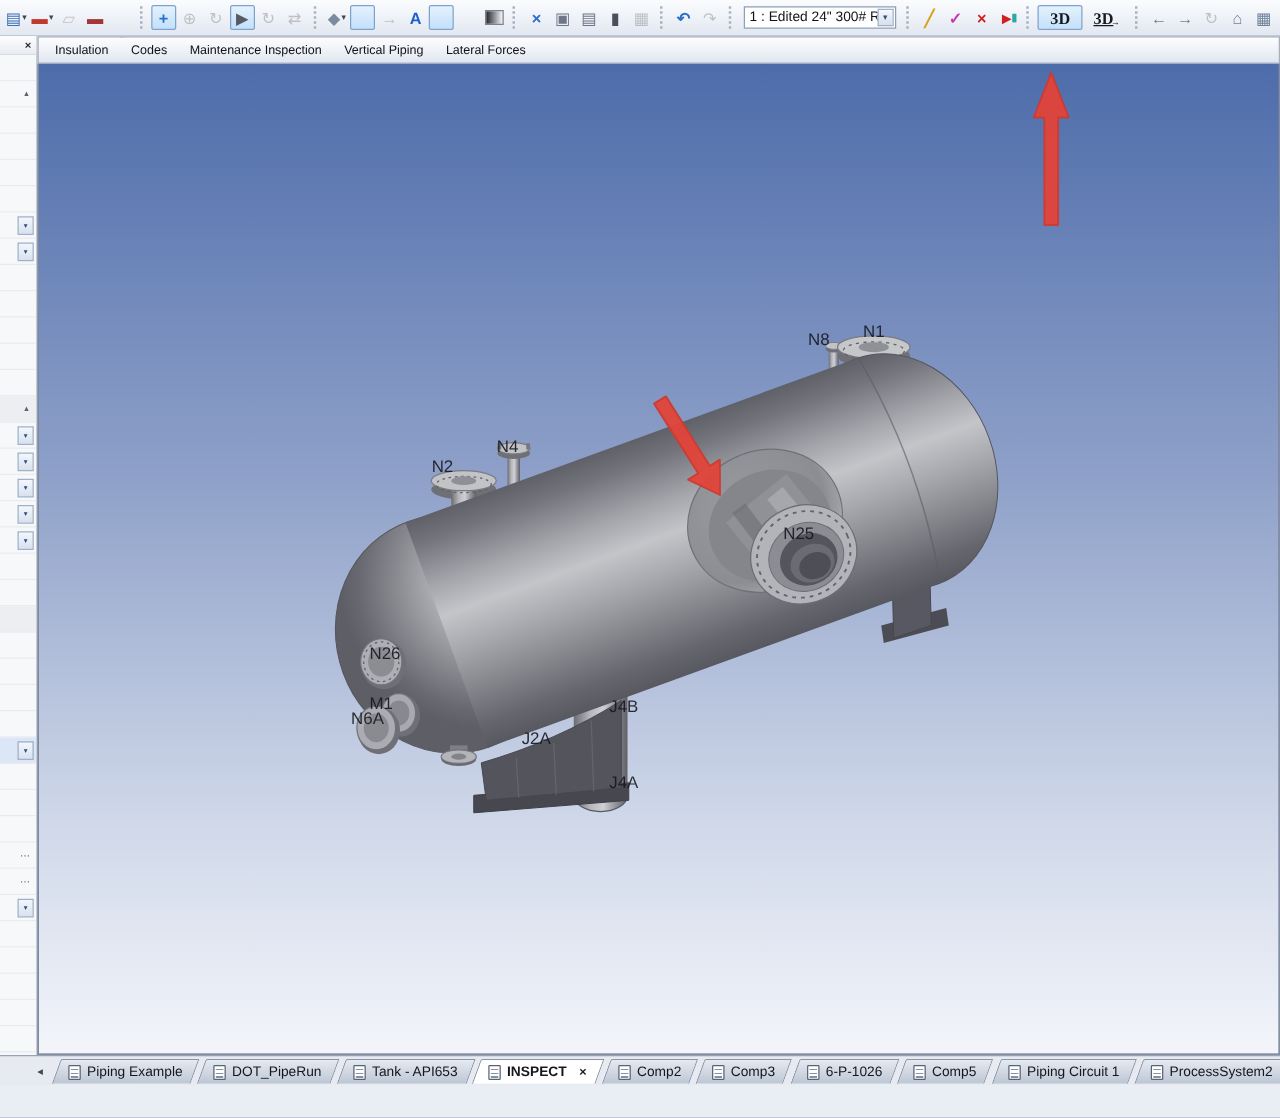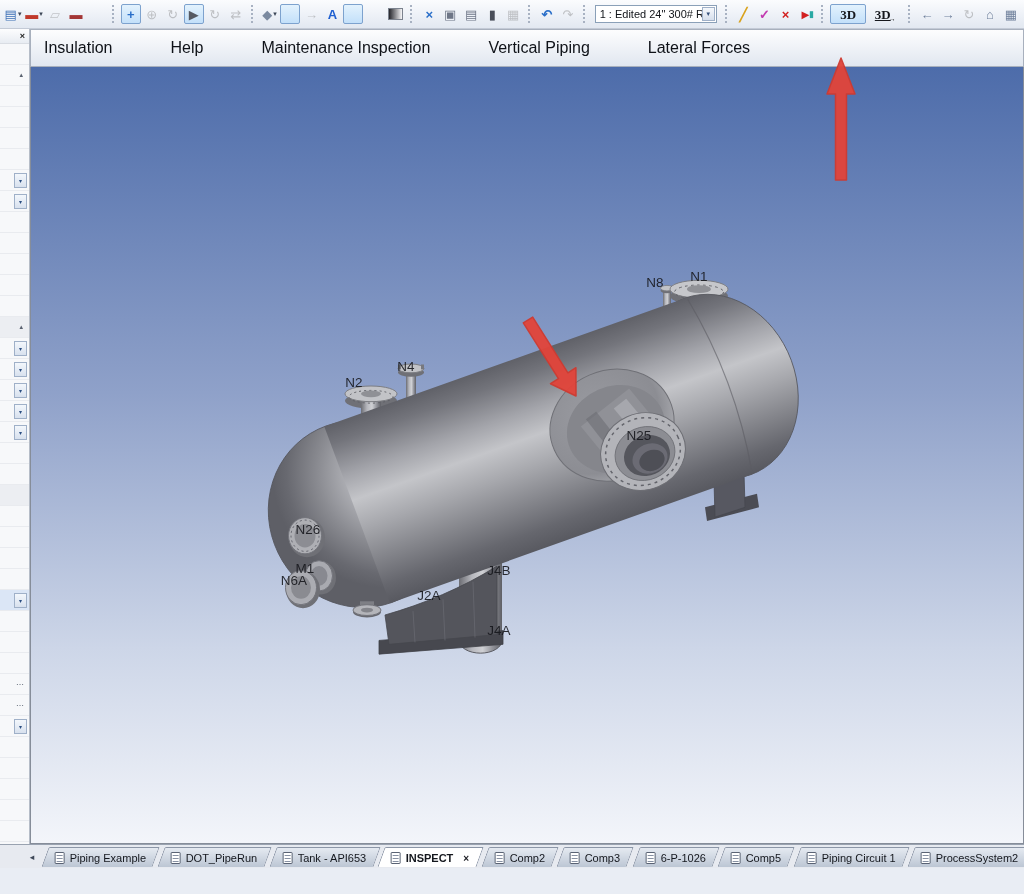"Insulation" .ctxtabs { font-size: 16px -> 10px; gap: 40px -> none; height: 38px -> 22px }
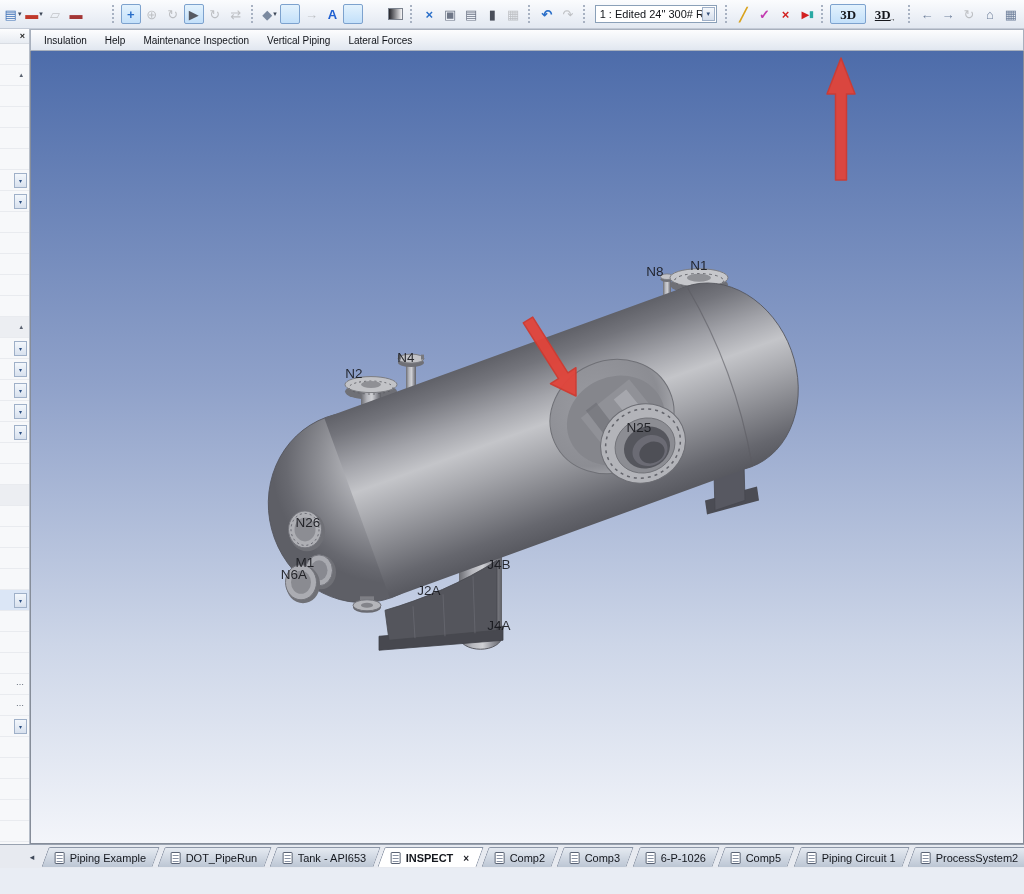"Help" div.ctx-item { text: Help -> Codes }
